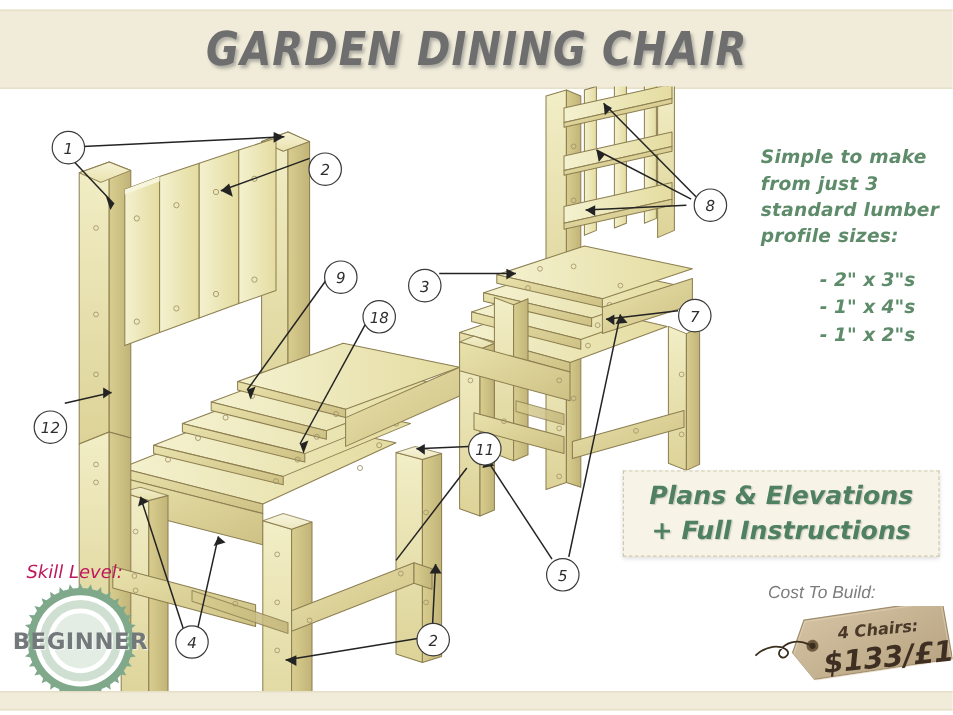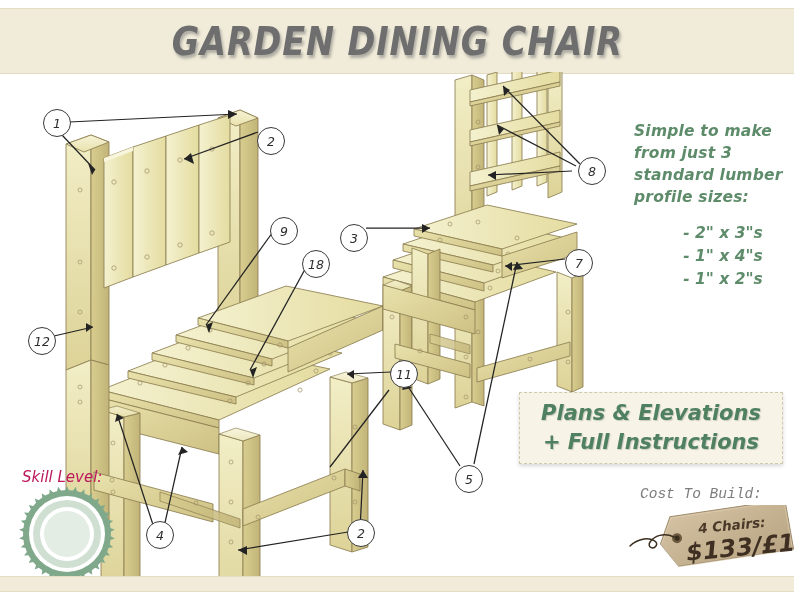"12" div.callout { top: 327px -> 342px }
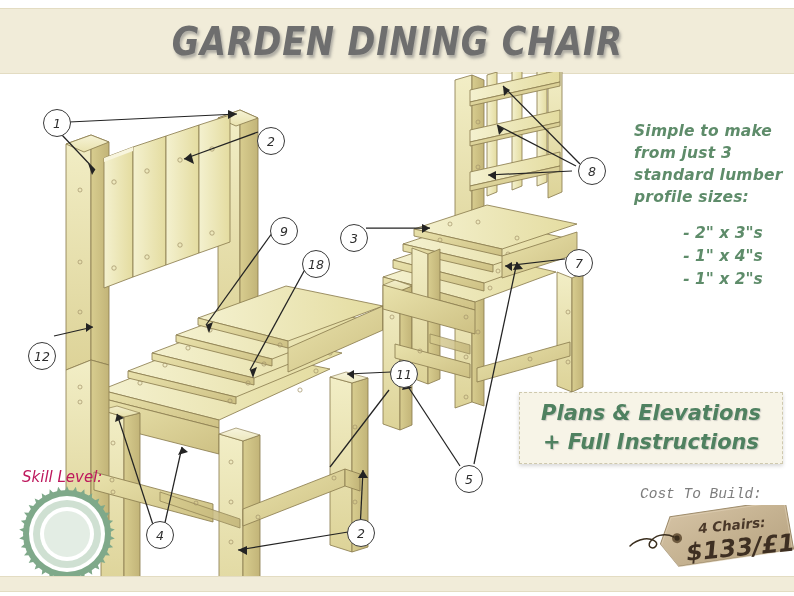"Cost To Build:" .cost-label { font-family: Liberation Mono, monospace -> Liberation Sans, sans-serif }
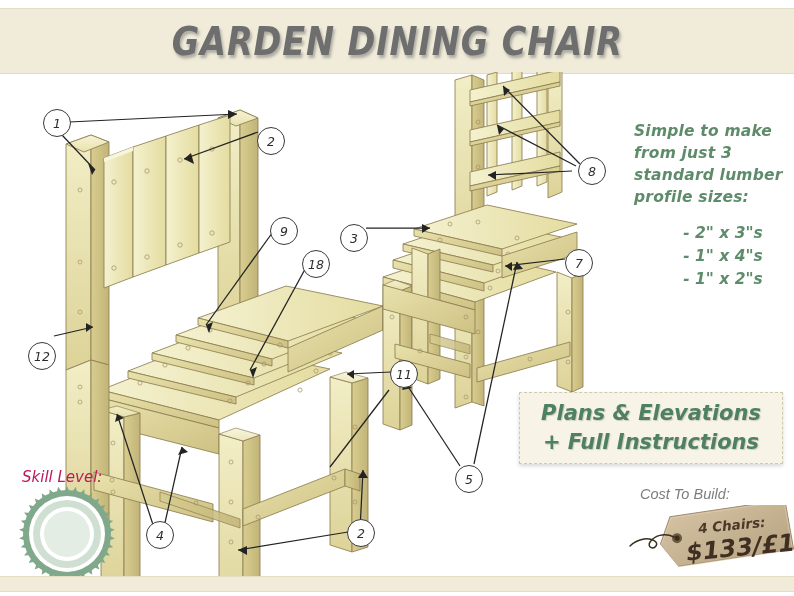"BEGINNER" div.badge-text { html: none -> <div>BEGINNER</div> }
